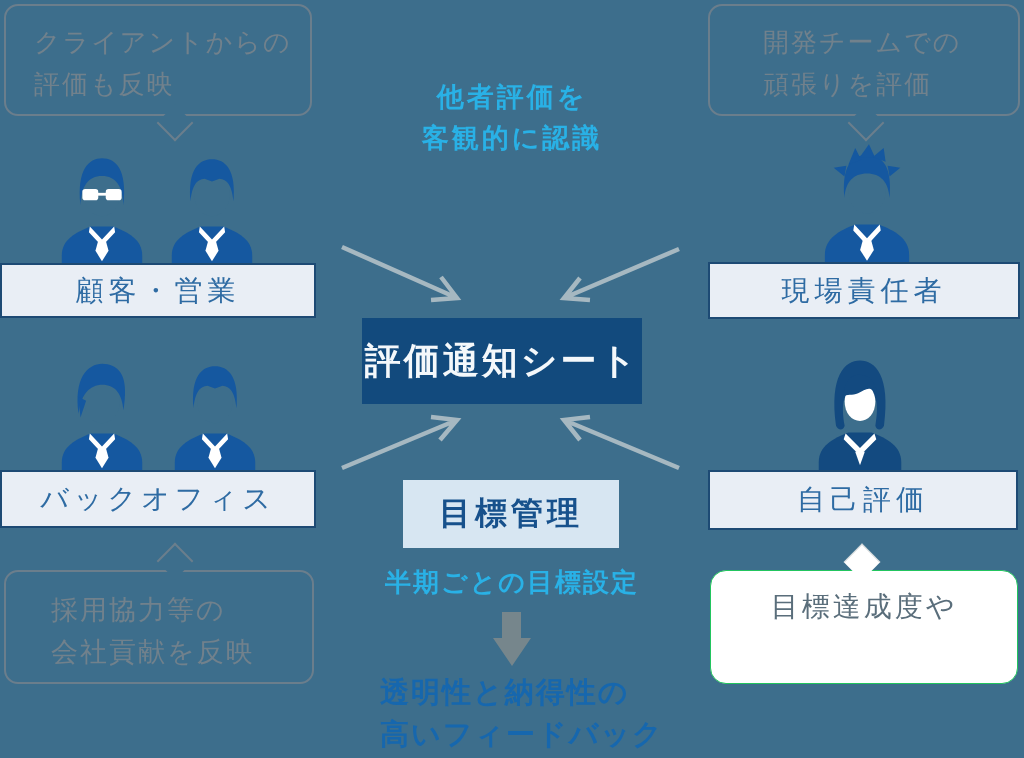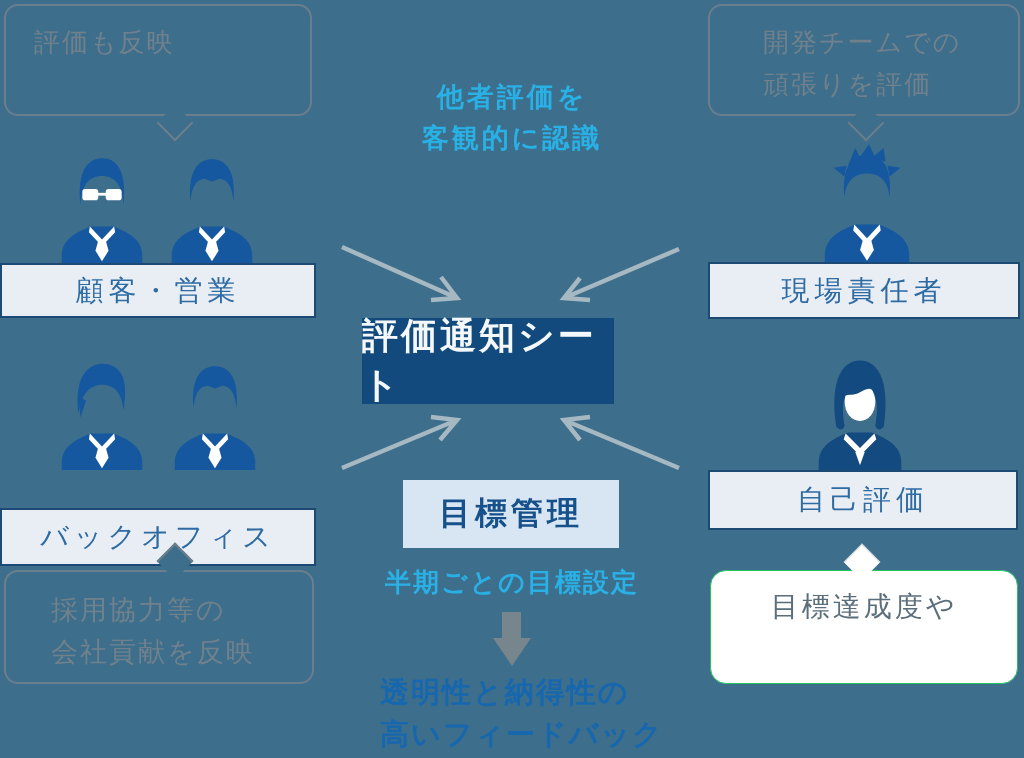"クライアントからの" div.ln { html: none -> <div>クライアントからの</div> }
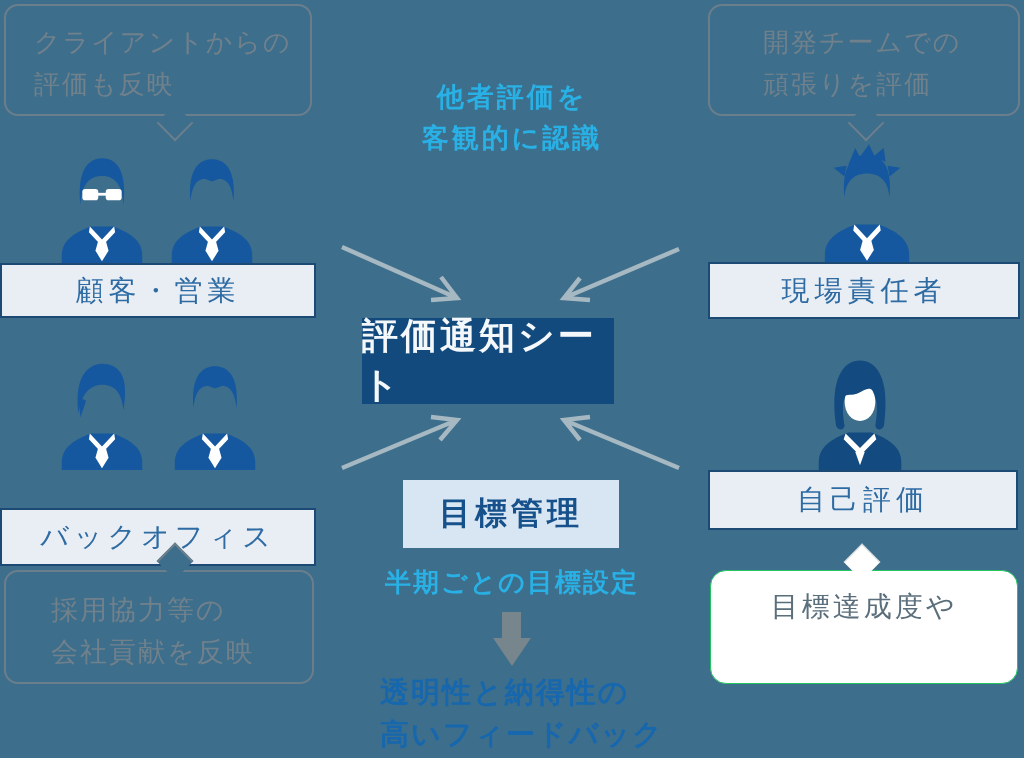"評価通知シート" div.navy-box { width: 252px -> 280px }
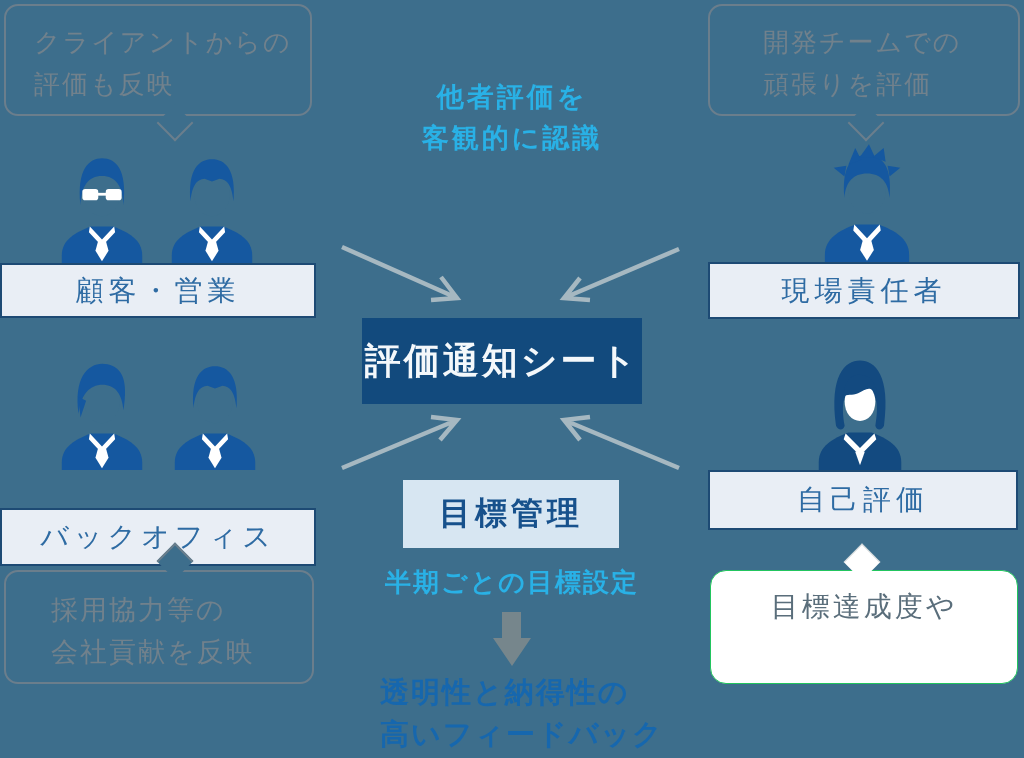"バックオフィス" div.side-box { margin-top: 38px -> none }
